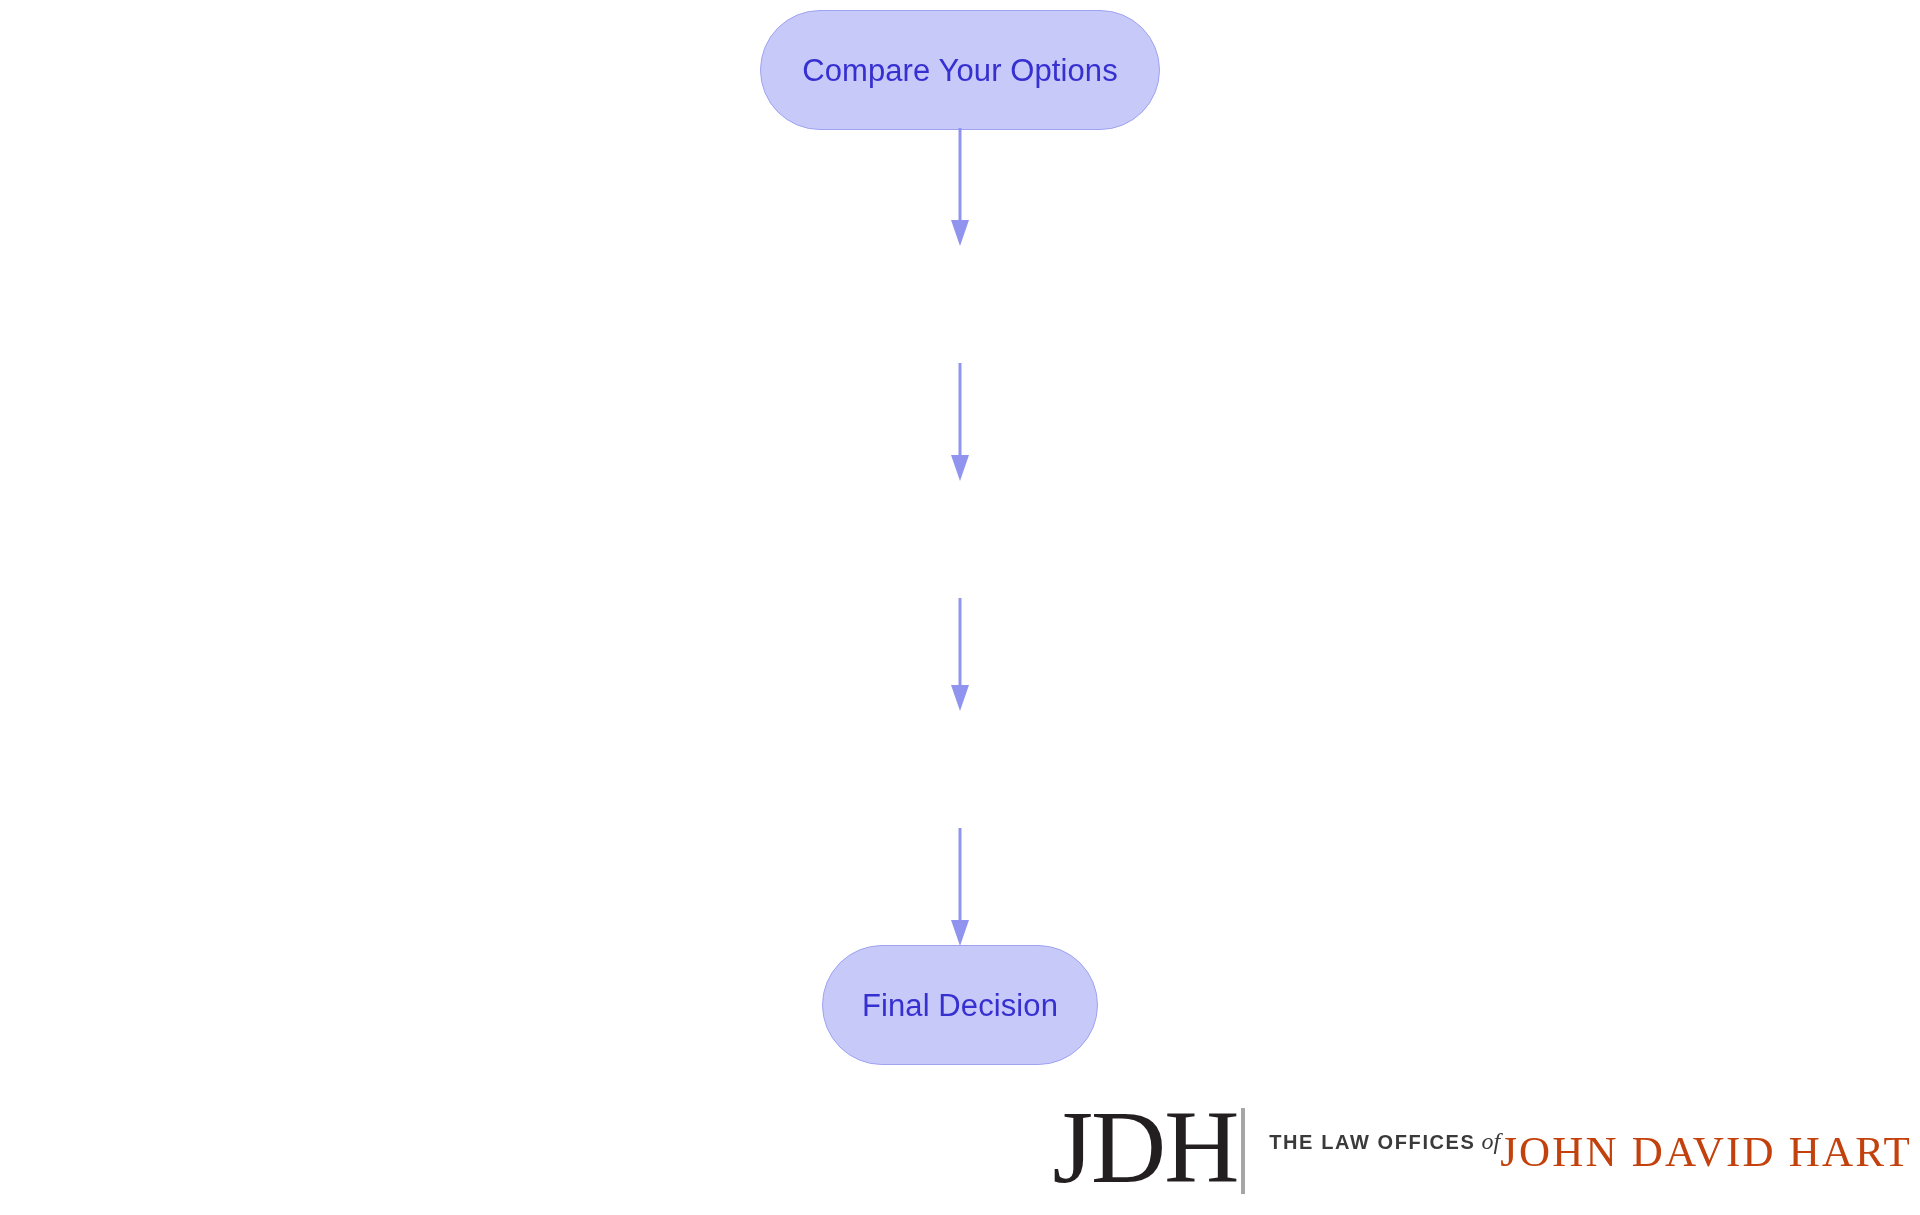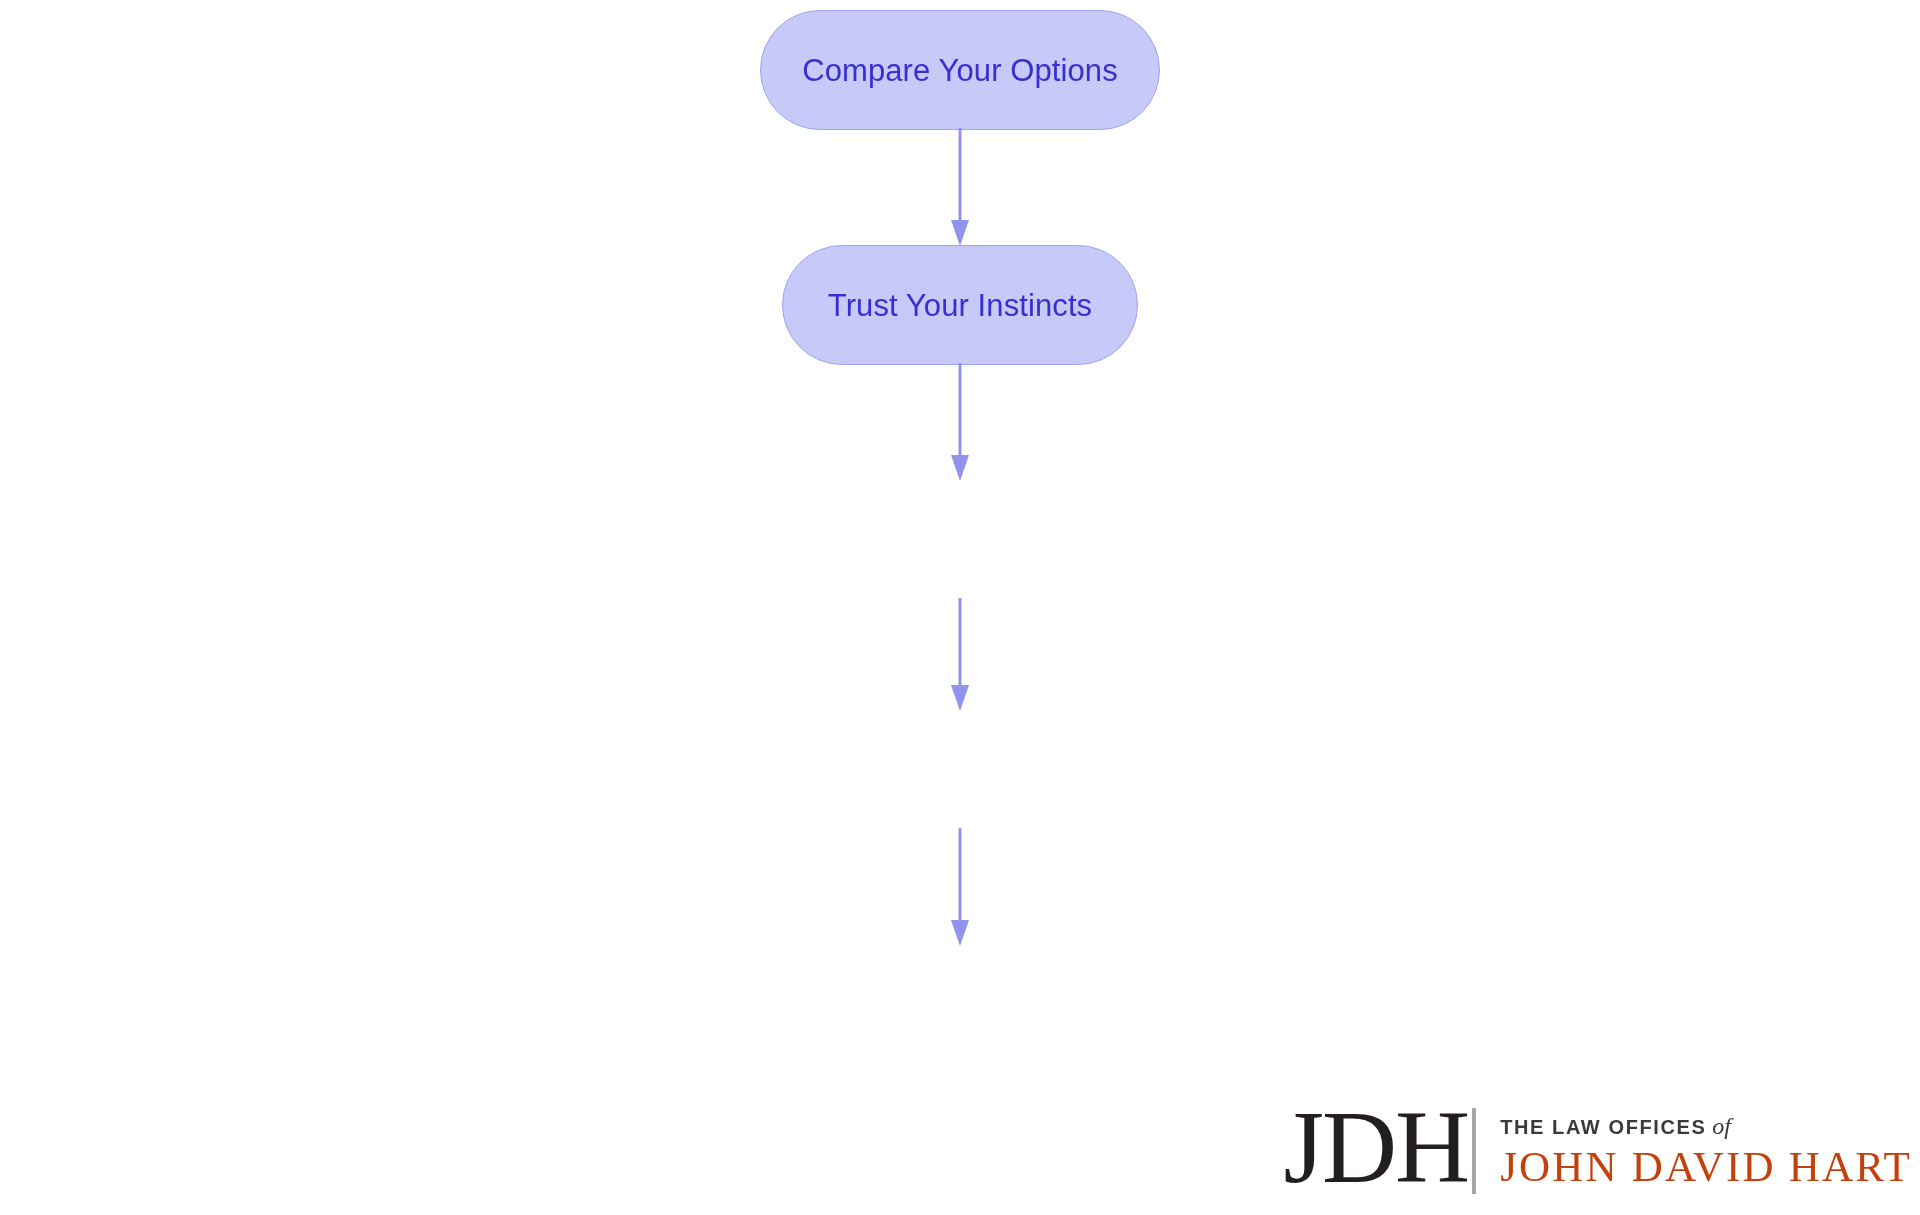"Trust Your Instincts" div.node { html: <div> <span>Trust Your Instincts</span> </div> -> none }
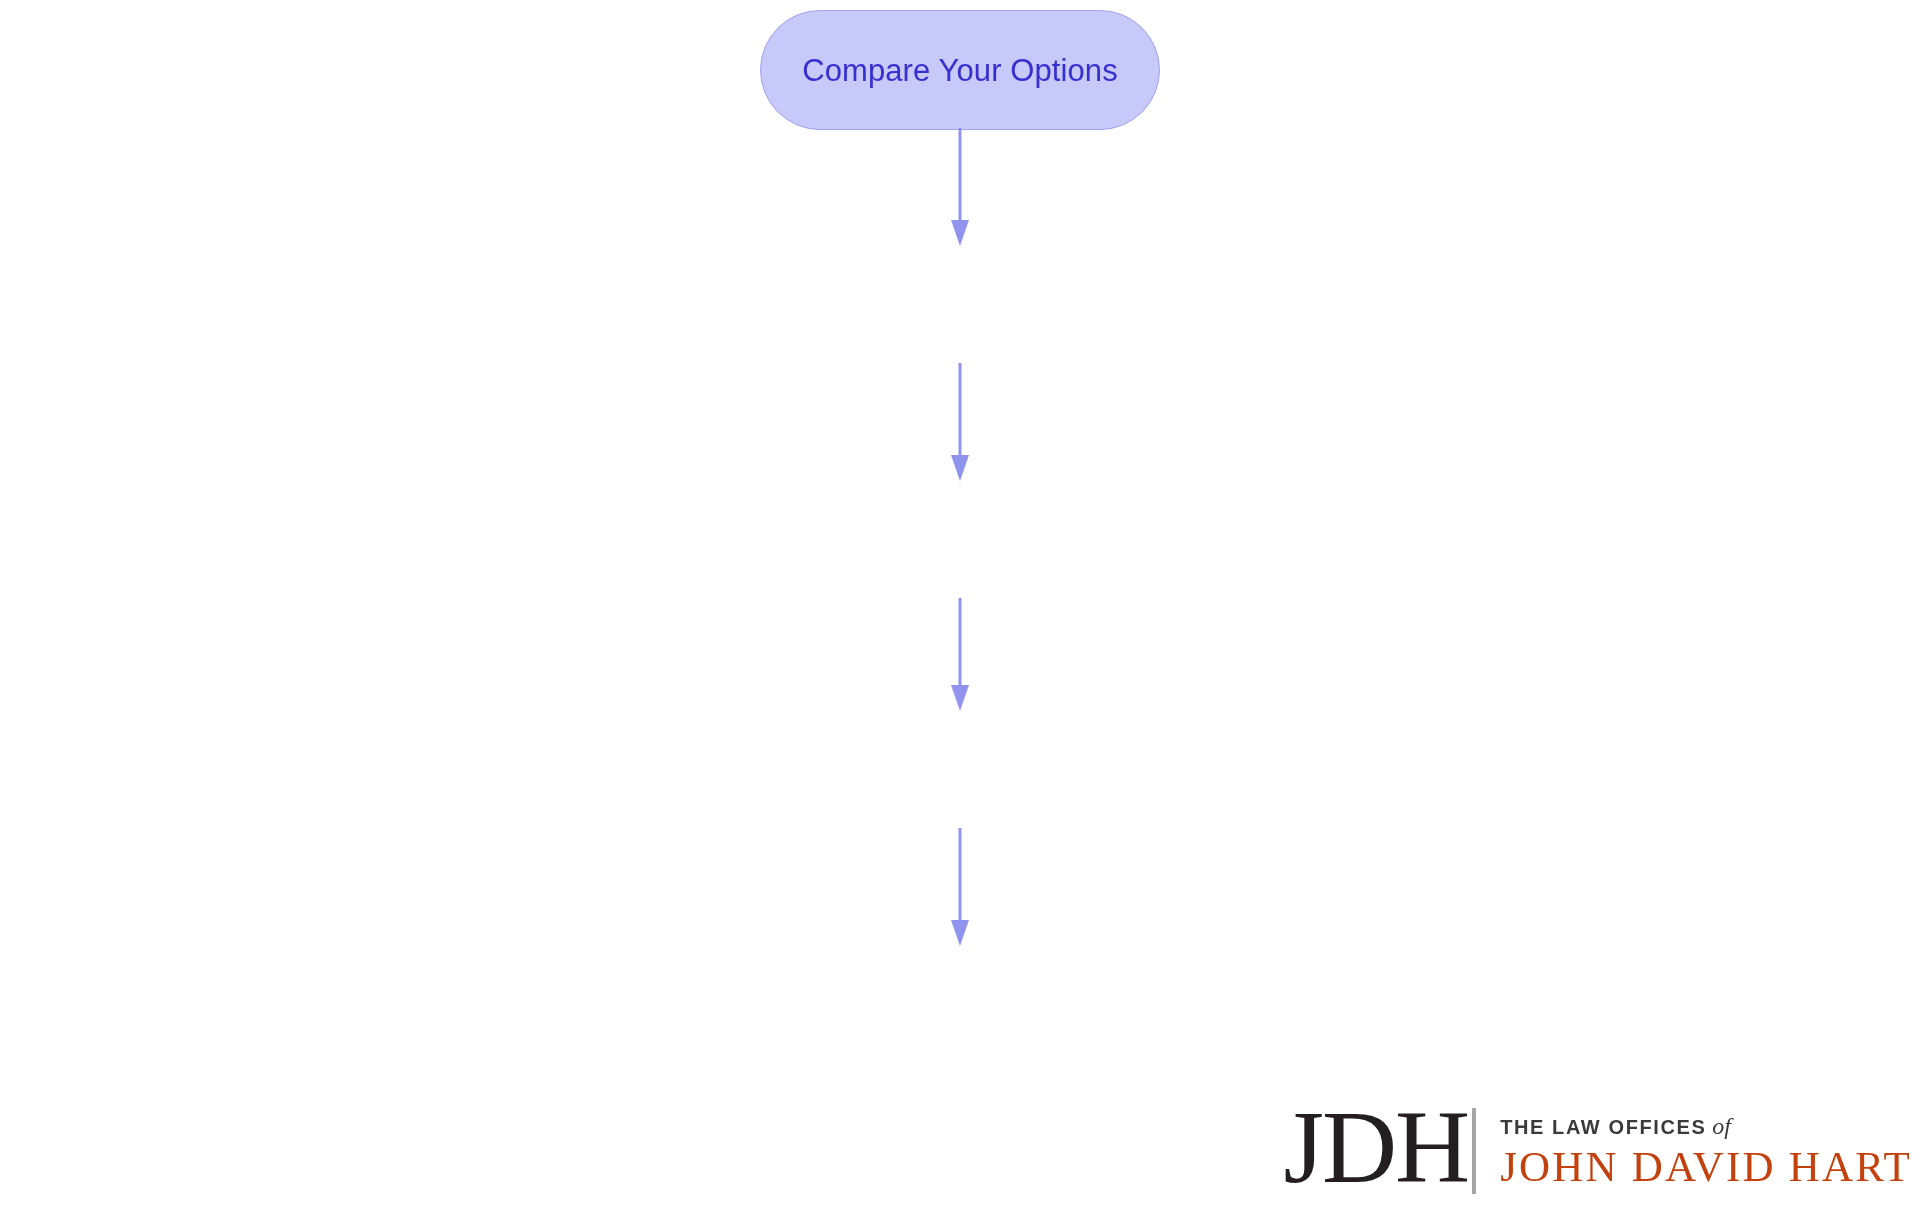"Final Decision" div.node { html: none -> <div> <span>Final Decision</span> </div> }
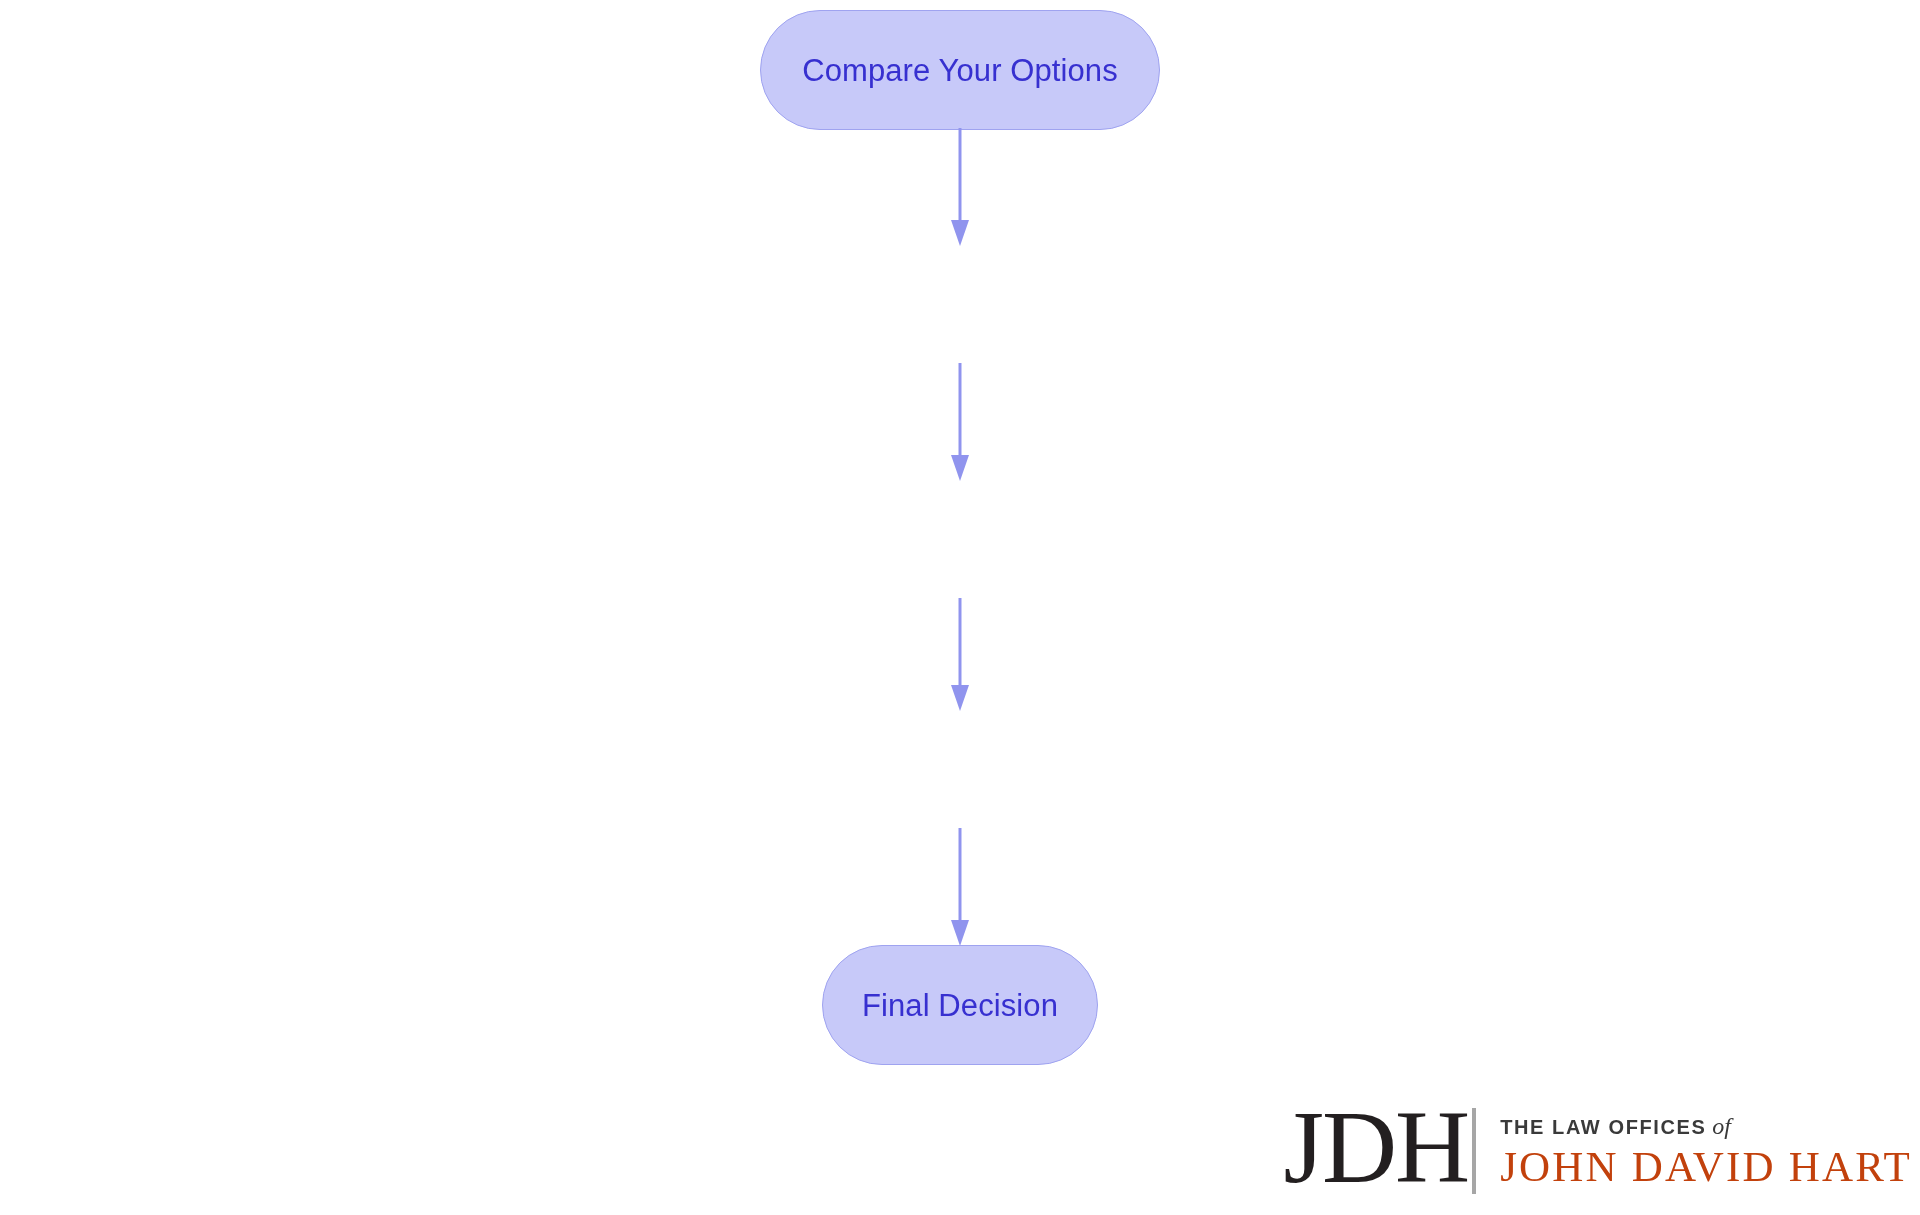"THE LAW OFFICES of" .logo-text { flex-direction: column -> row }
